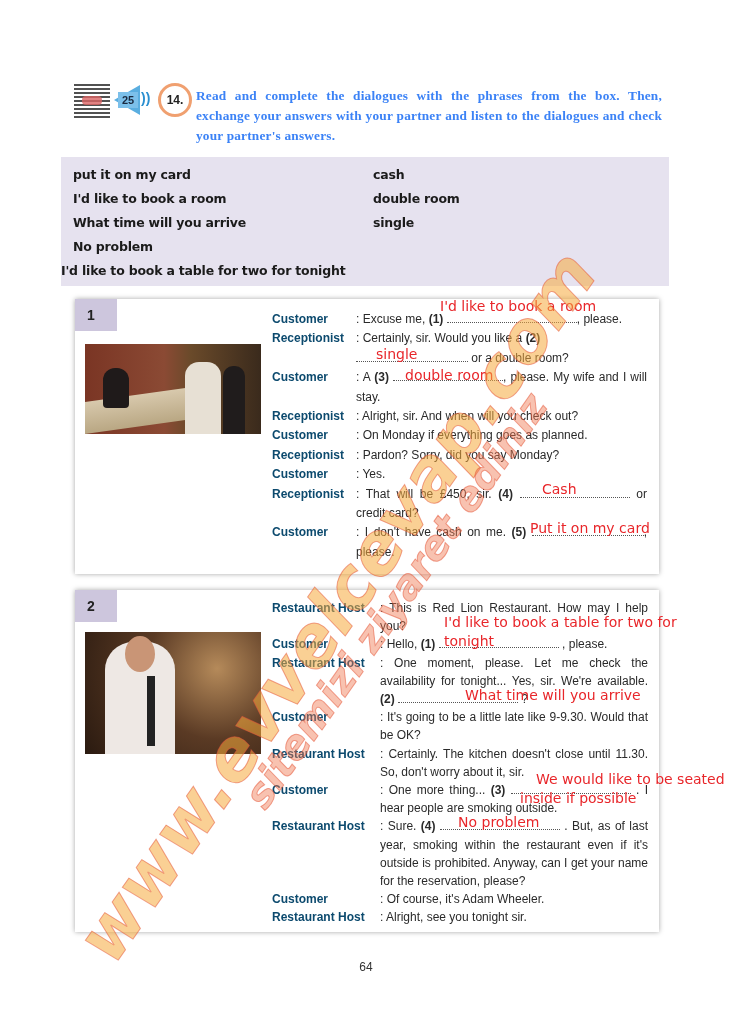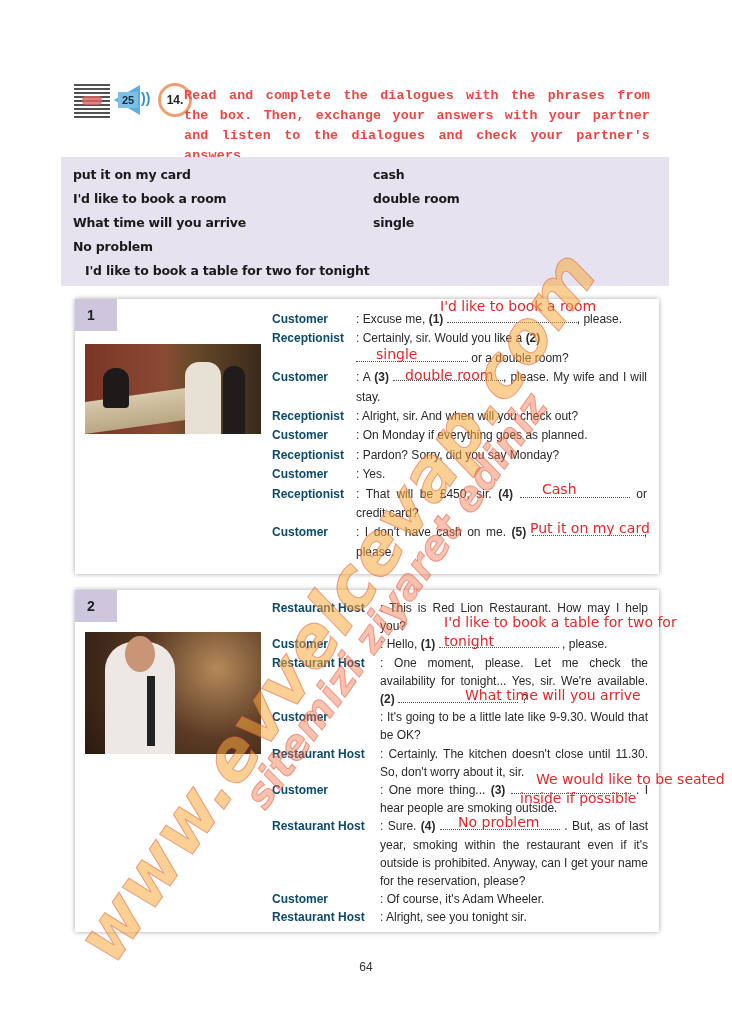"Read and complete the dialogues" .instr { color: #ef4444 -> #3b82f6; font-family: Liberation Mono, monospace -> Liberation Serif, serif; left: 184px -> 196px }
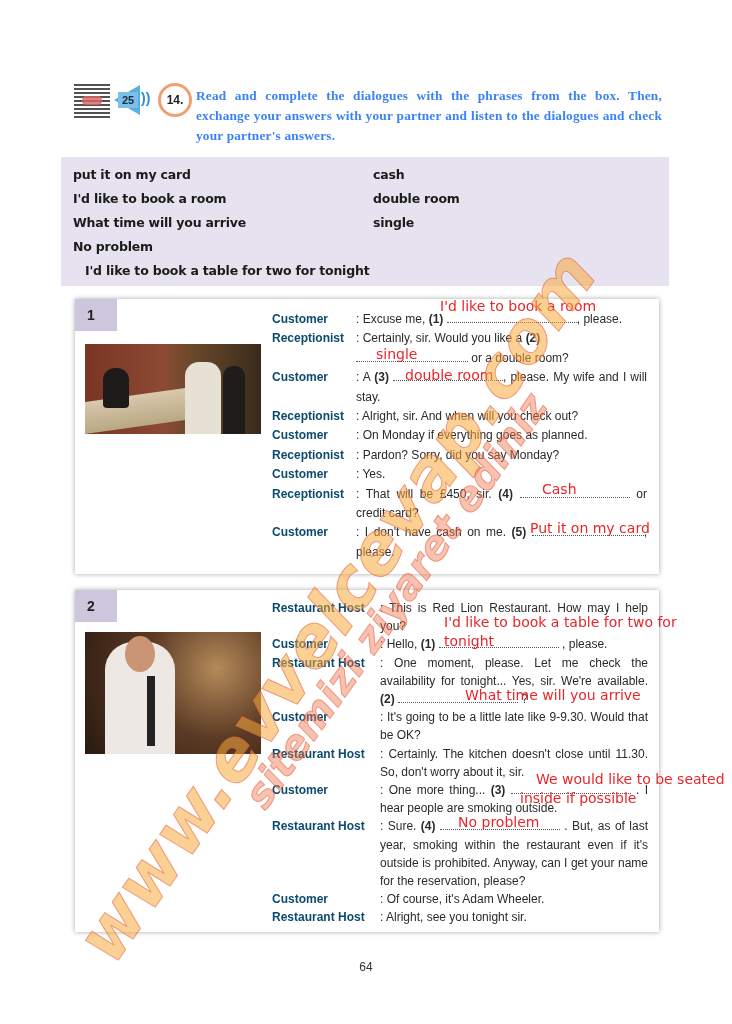"I'd like to book a table for two for tonight" div.phrase { left: 24px -> 0 }
